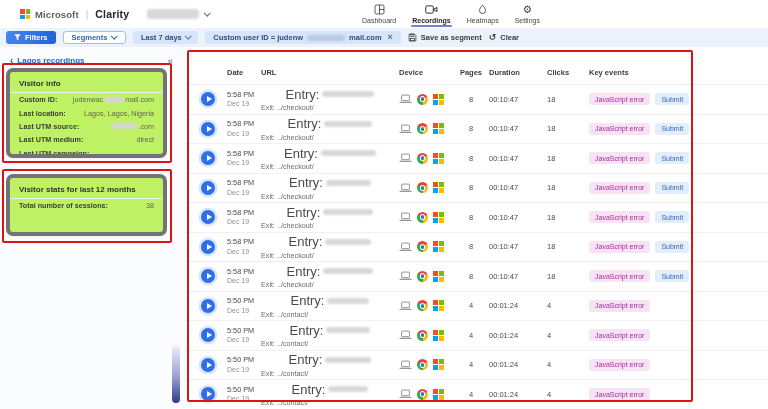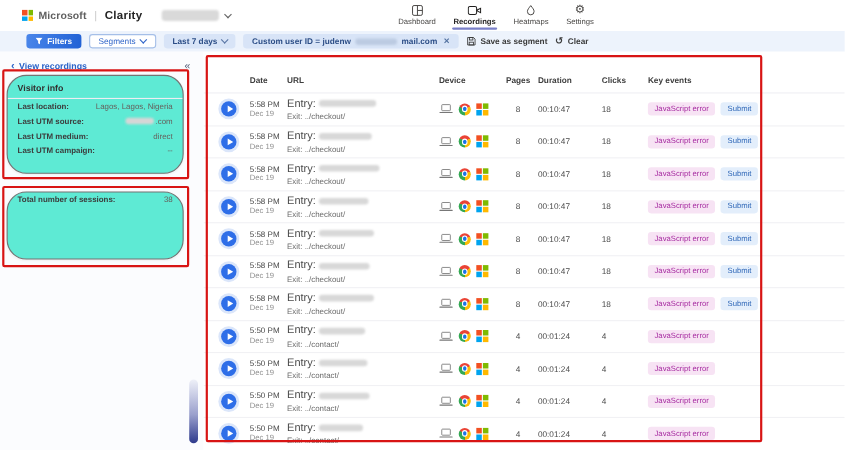"Filters" .filterbar { padding-left: 24px -> 6px }
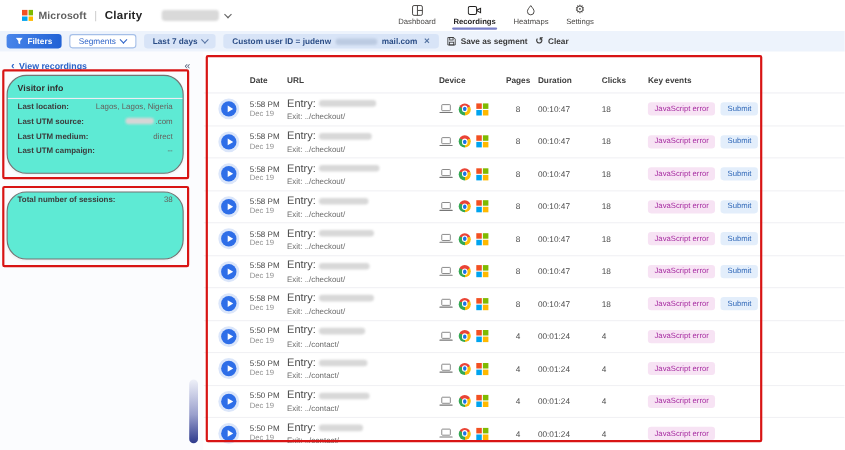"Segments" .btn-segments { font-weight: 400 -> 700 }
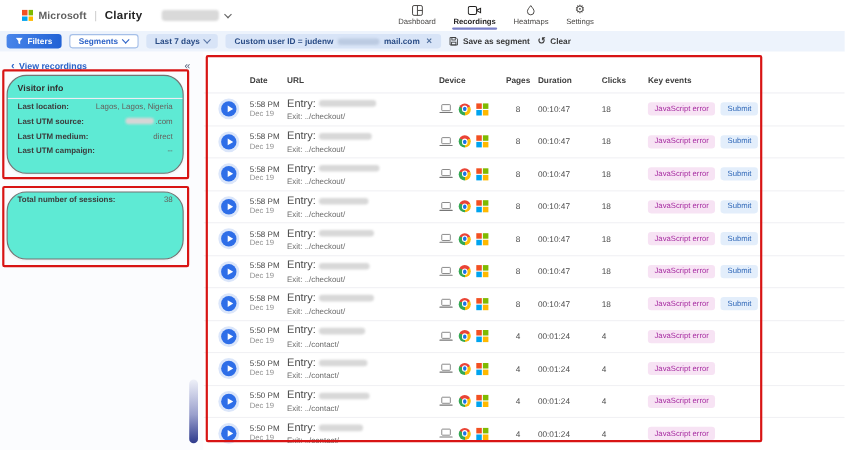"View recordings" span { text: View -> Lagos }
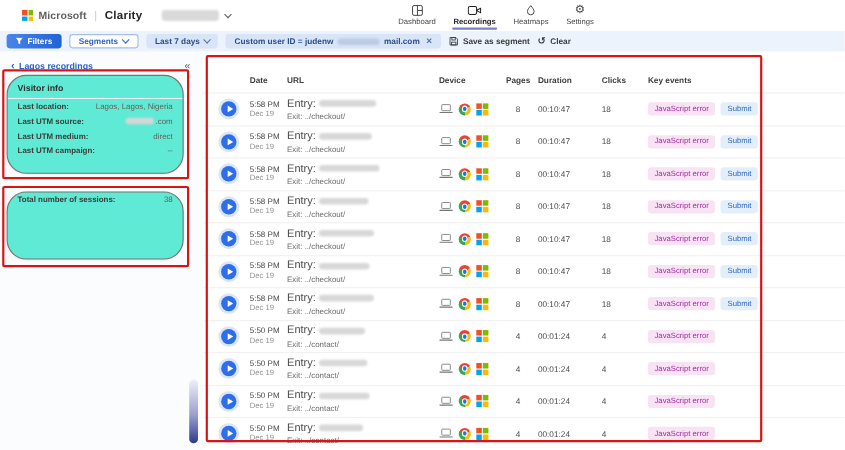"Visitor info" .card { background: #5eead4 -> #bef264; border: 1px solid #737373 -> 4px solid #737373; border-radius: 18px -> 7px }
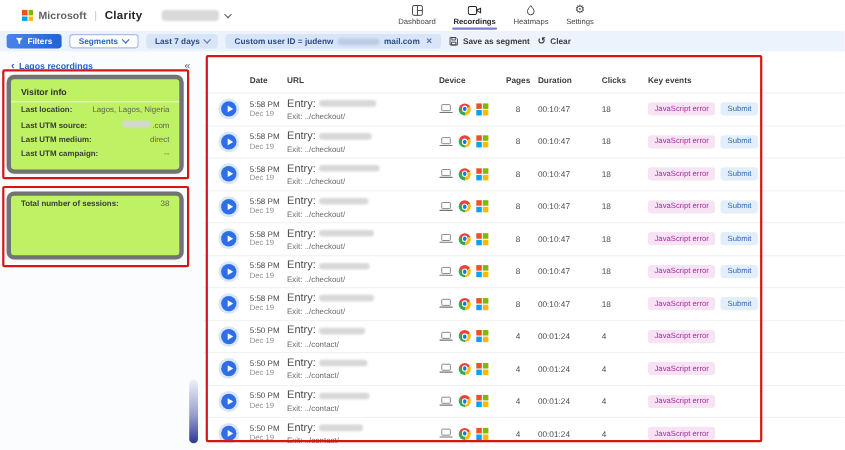"Custom ID:" div.kv { html: none -> <div> <span>Custom ID:</span> <span>judenwac<span></span>mail.com</span> </div> }
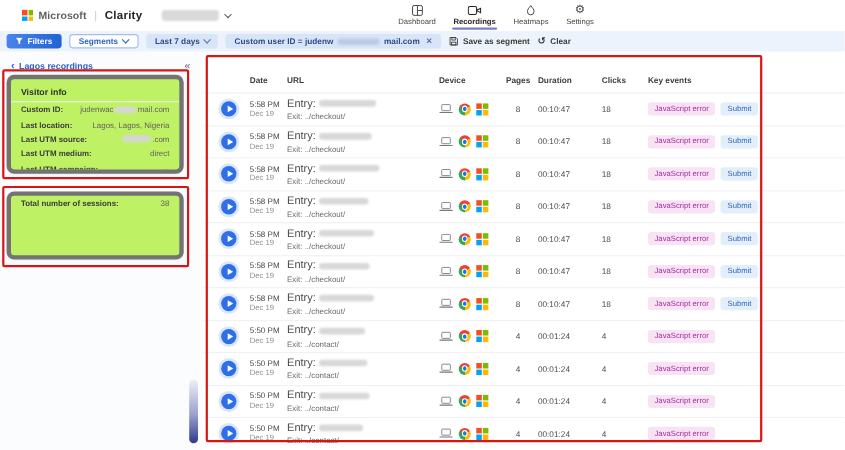"Entry:" .entry-line { font-size: 10px -> 13px; justify-content: none -> center }
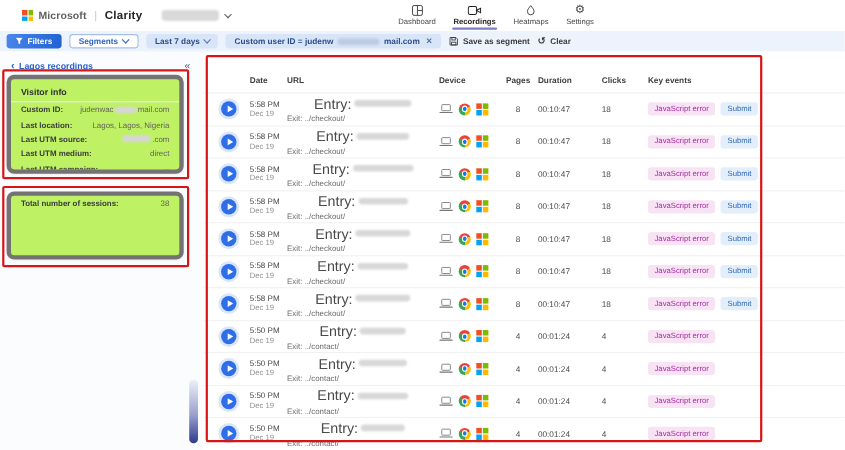"Visitor stats for last 12" div.card-title { html: none -> <div>Visitor stats for last 12 months</div> }
